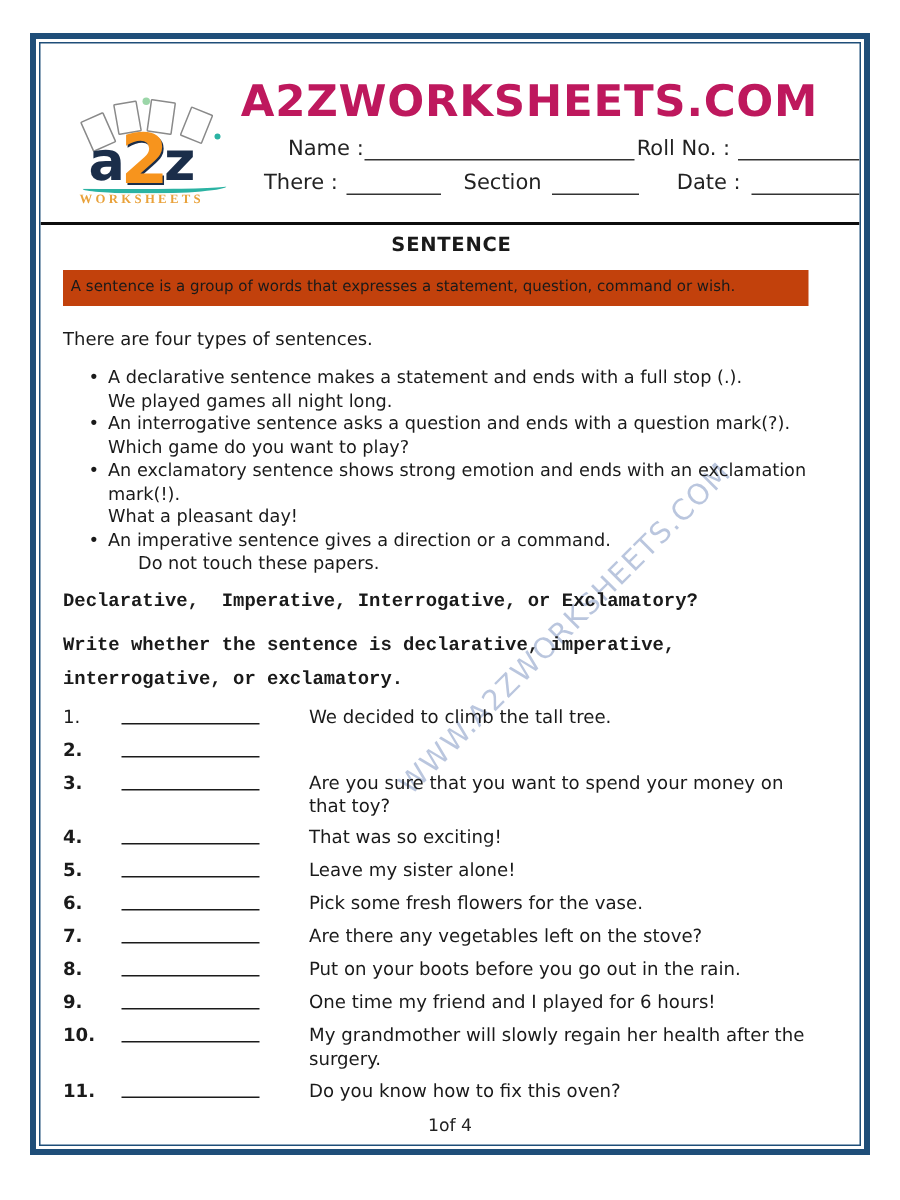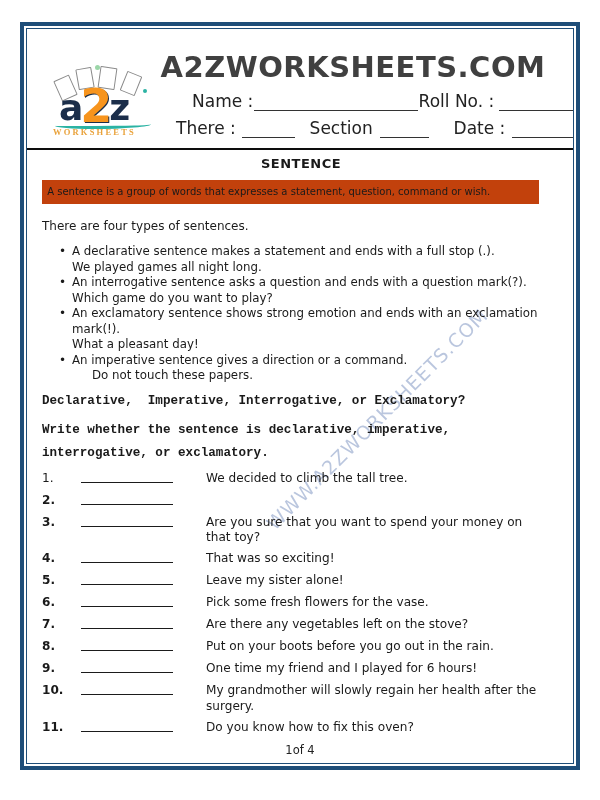"A2ZWORKSHEETS.COM" .site-title { color: #404040 -> #be185d }
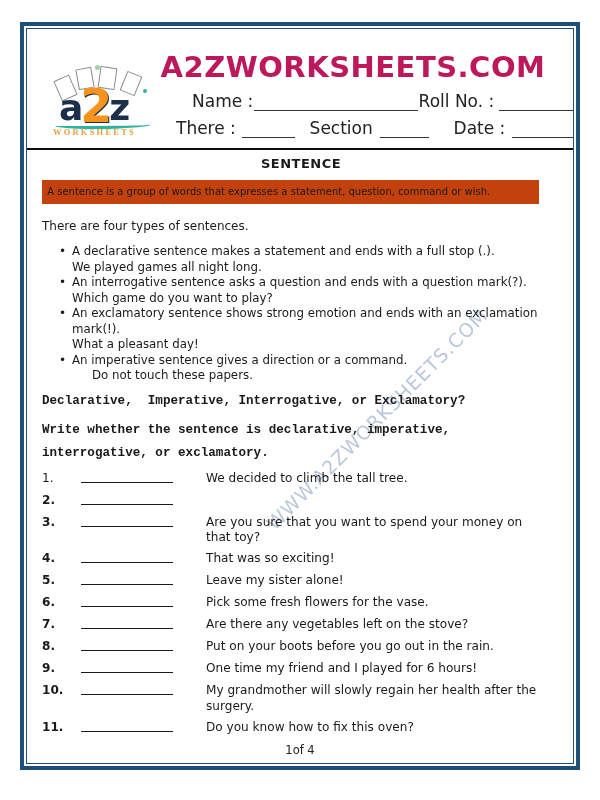"Name :" .form-rows { font-size: 17px -> 14px }
